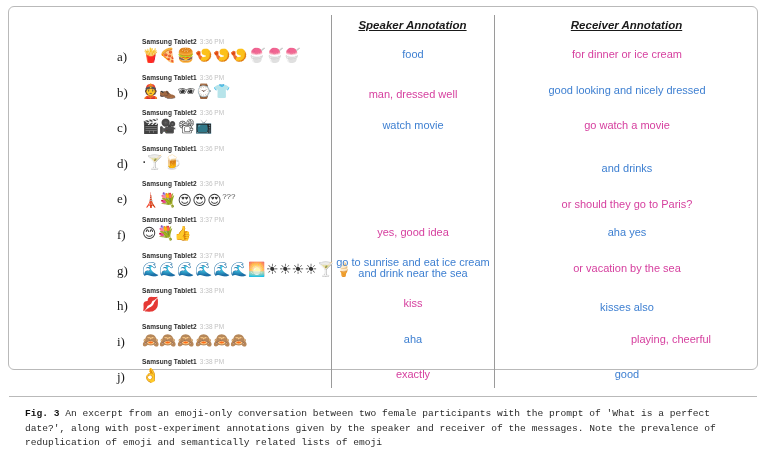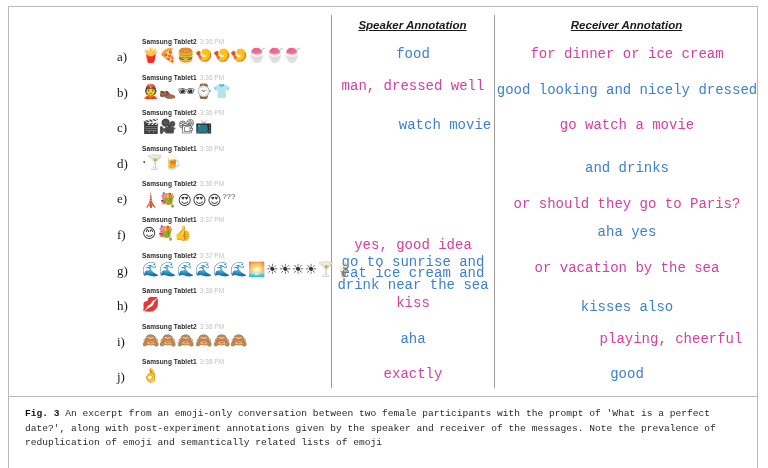"Speaker Annotation" #figure-frame { border-radius: 0 -> 6px; height: 463px -> 364px }
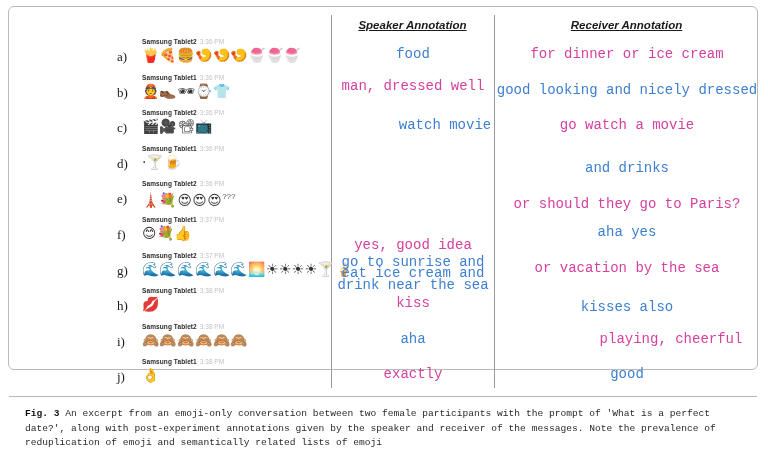"food" .annot { font-family: Liberation Mono, monospace -> Liberation Sans, sans-serif; font-size: 14px -> 11px }
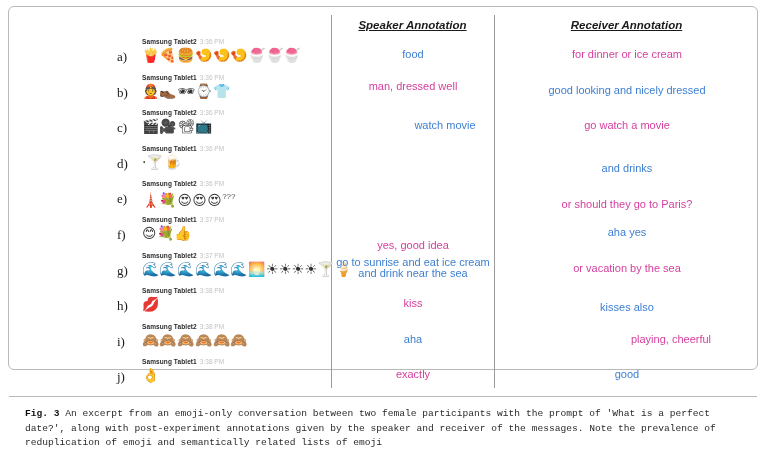"man, dressed well" div.annot { top: 8px -> 16px }
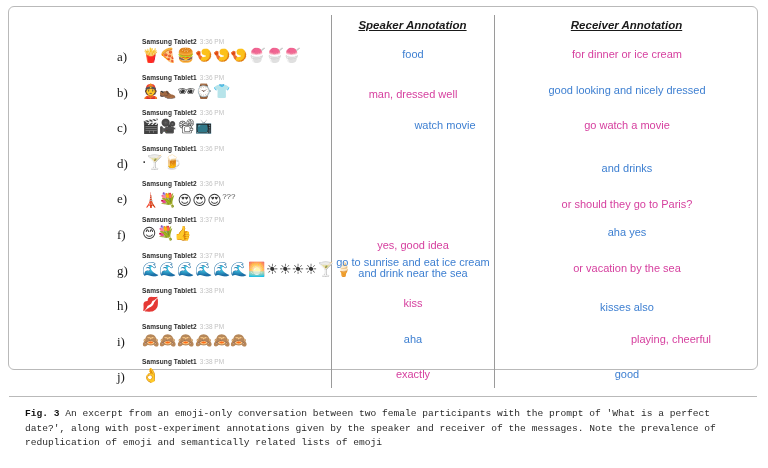"watch movie" div.annot { padding-left: 32px -> none }
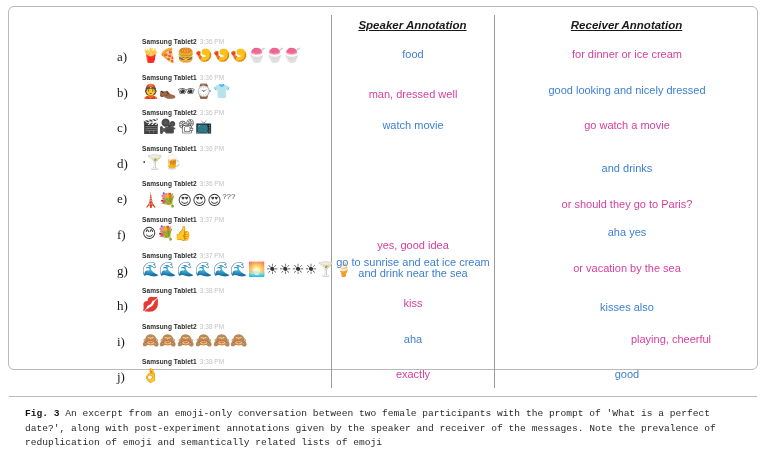"yes, good idea" div.annot { margin-top: 13px -> none }
